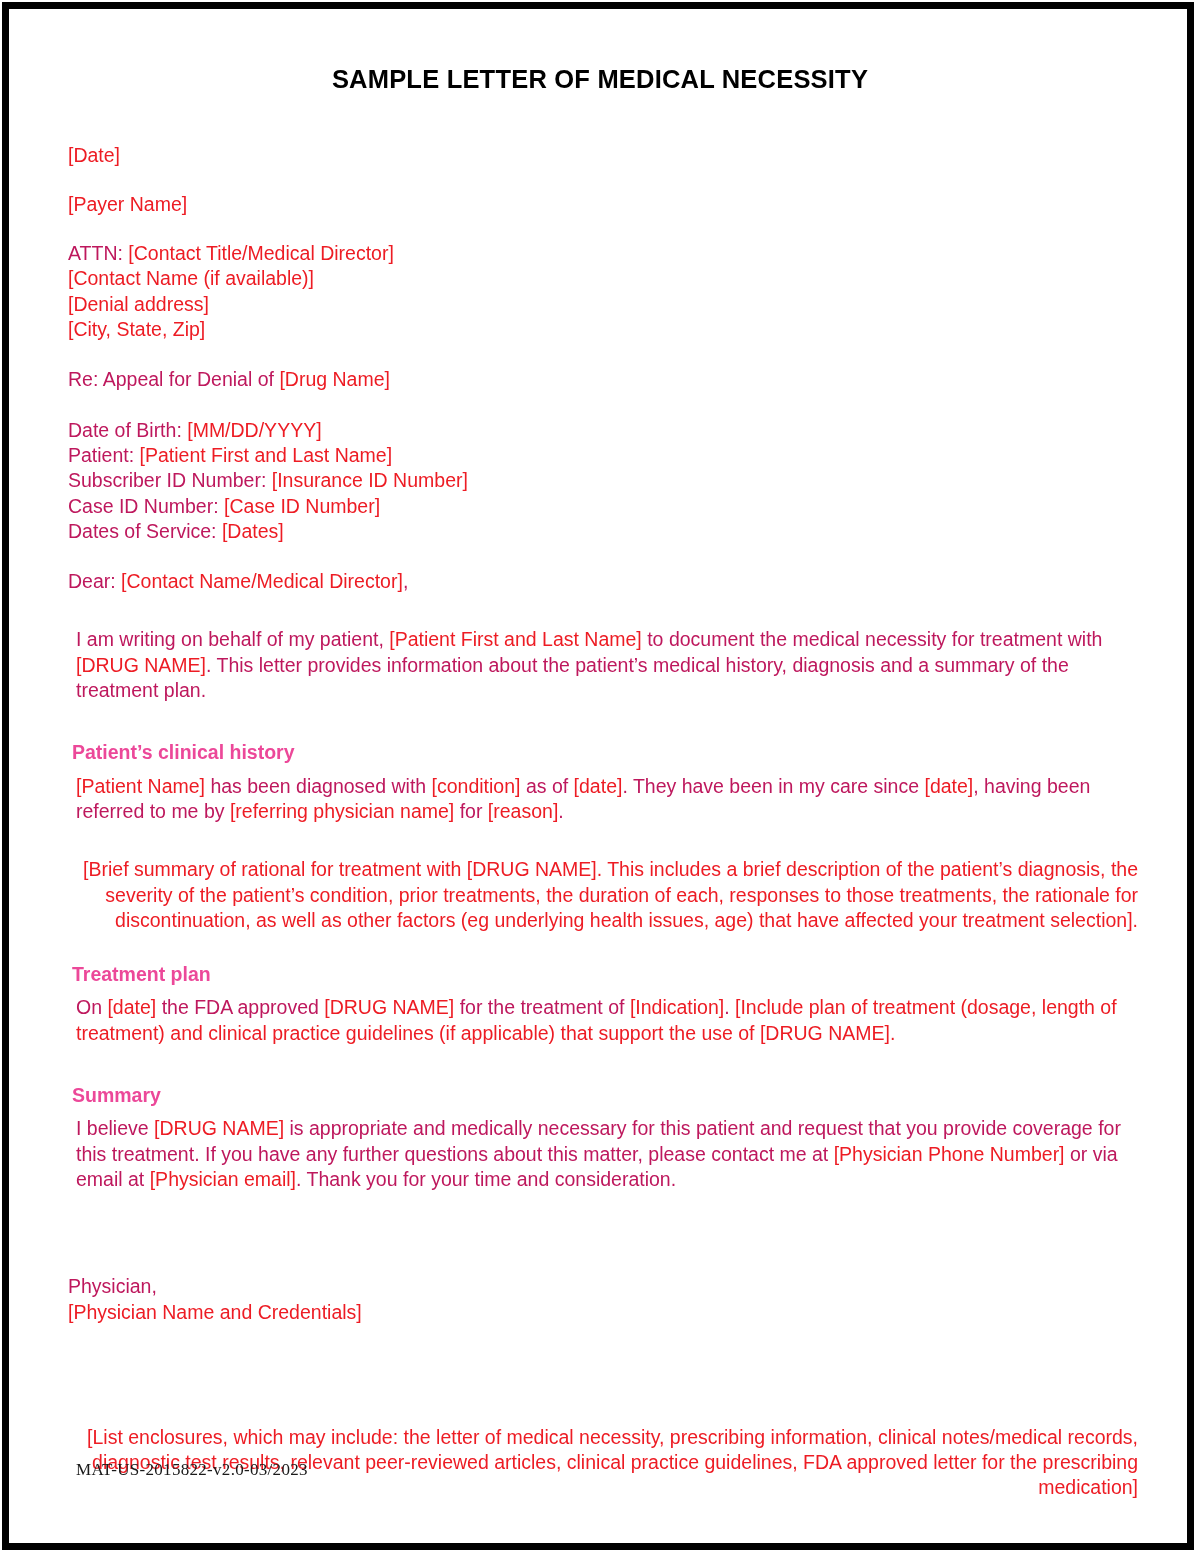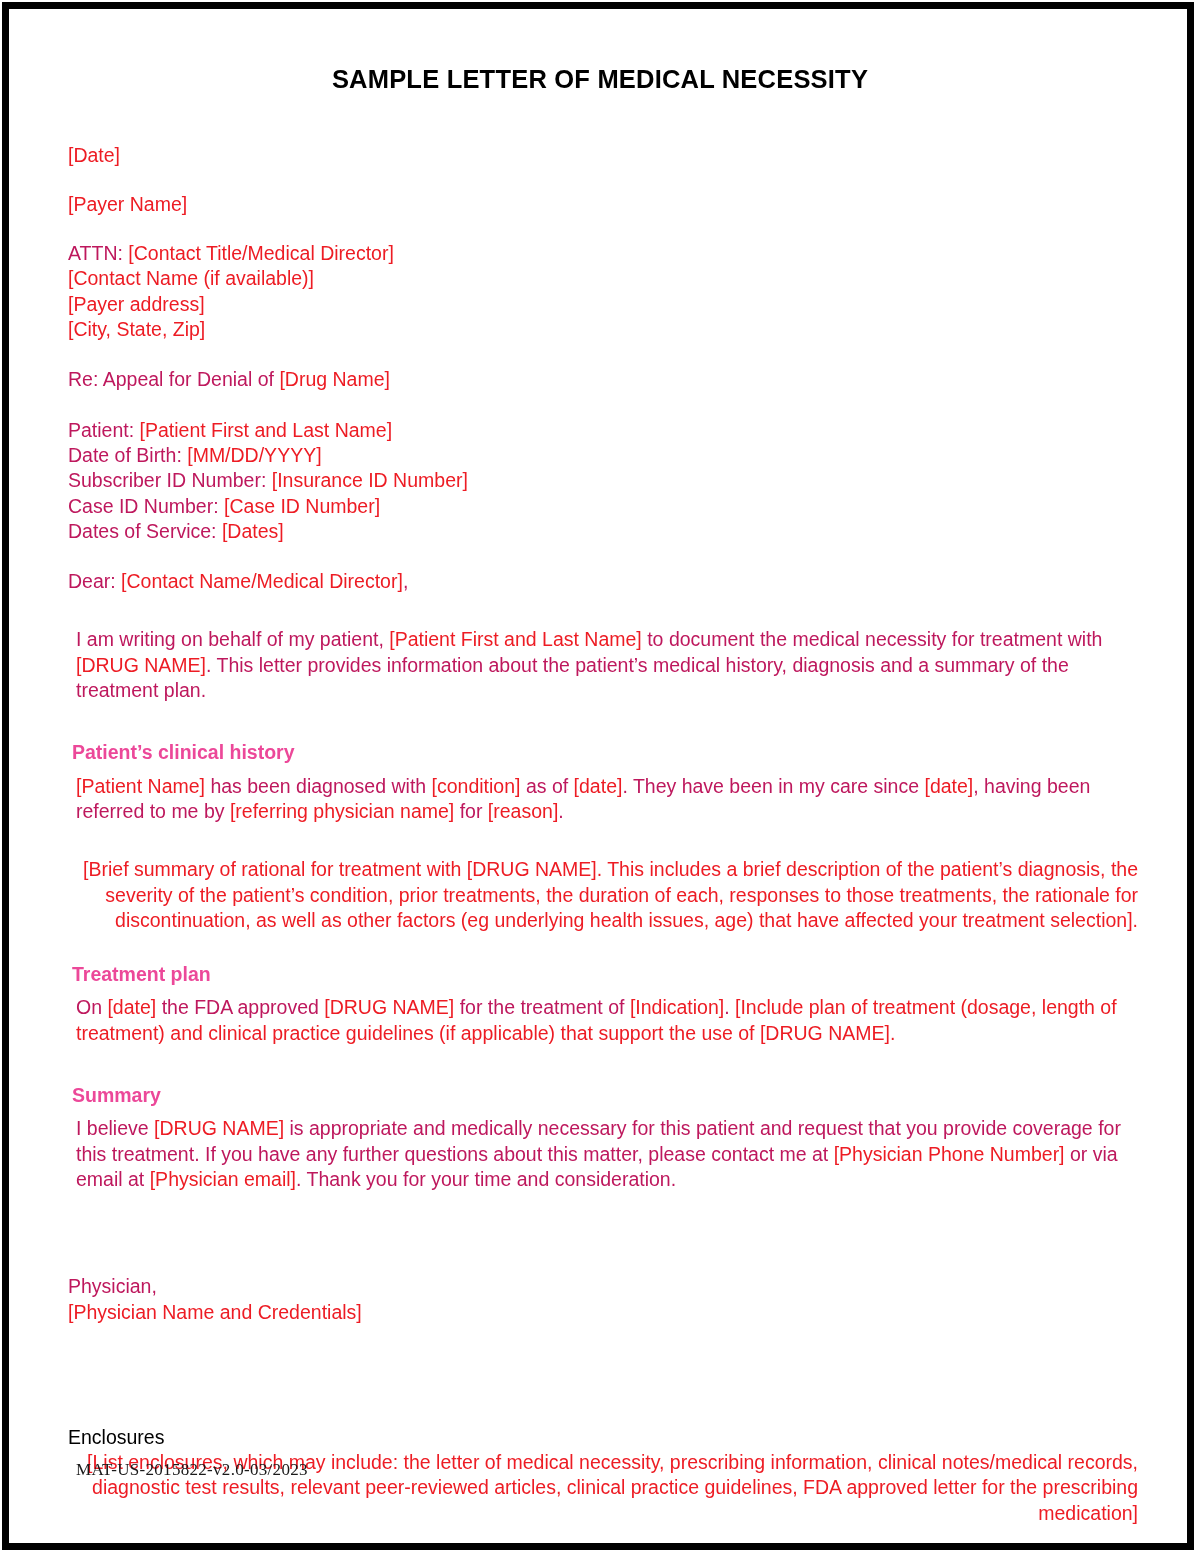"[Payer address]" span.line { text: Payer -> Denial }
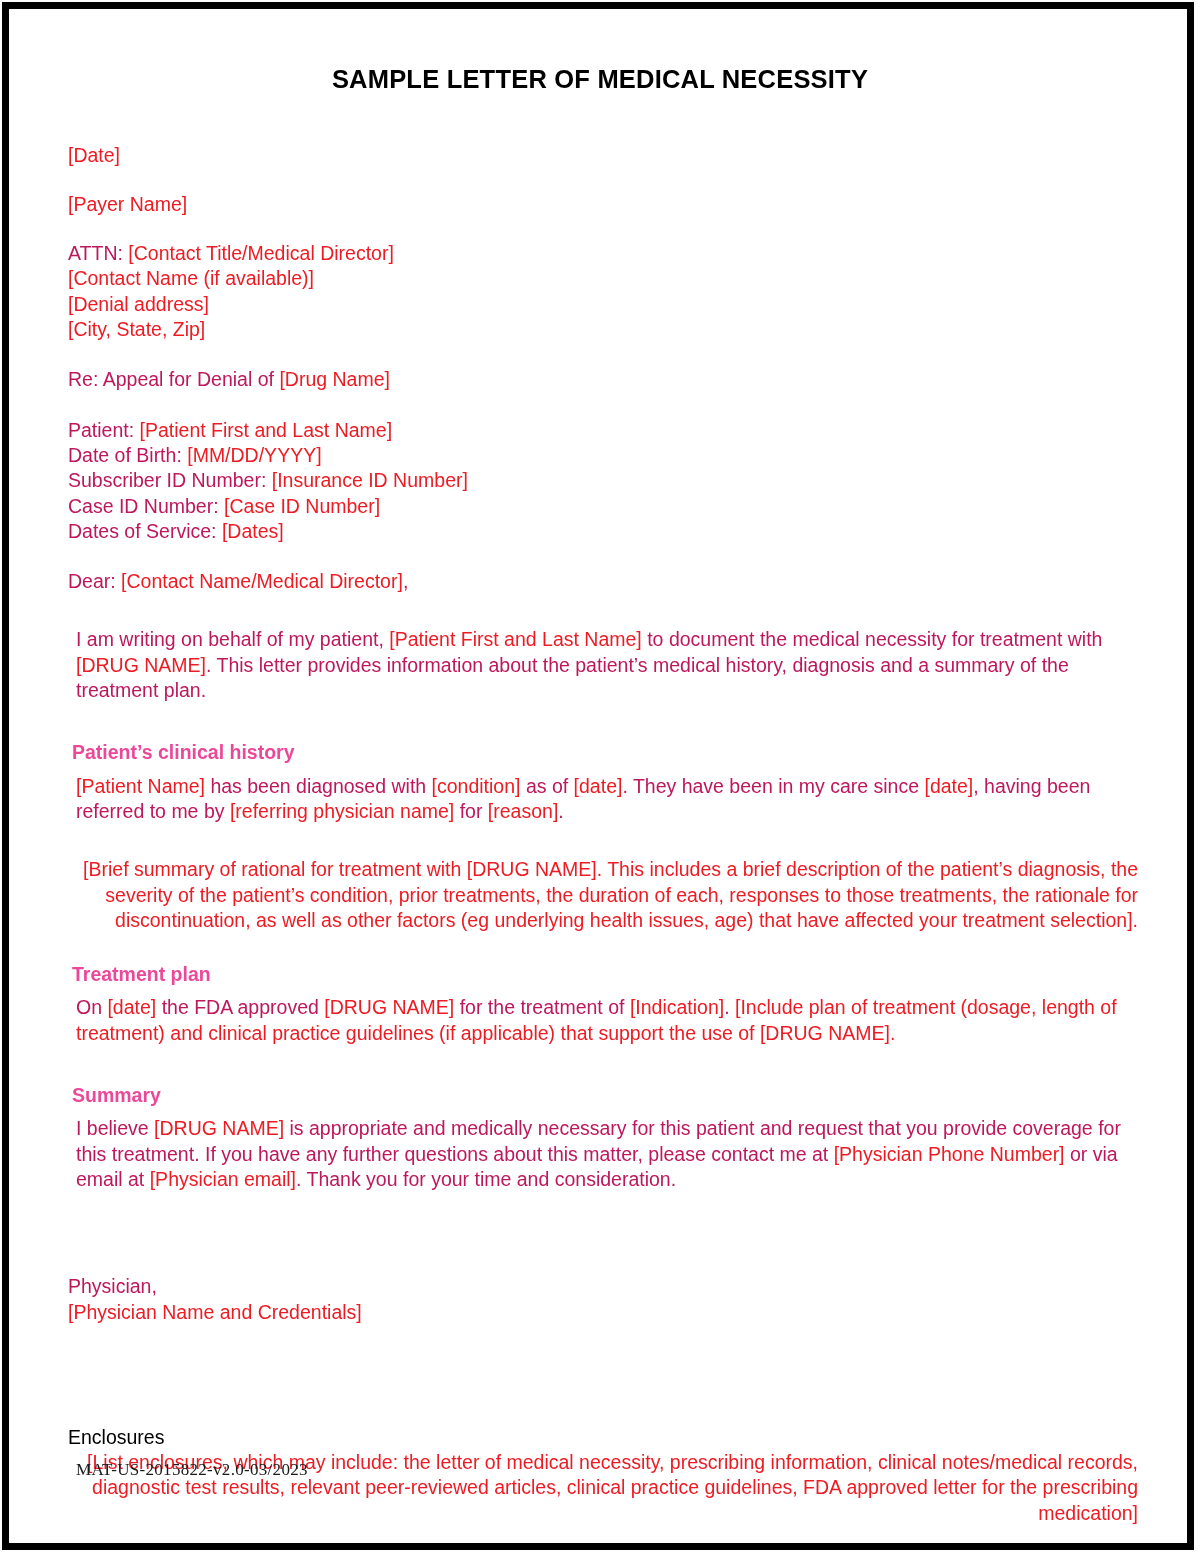"Patient: [Patient First and Last" span.line { order: before "Date of Birth: [MM/DD/YYYY]" -> after "Date of Birth: [MM/DD/YYYY]" }
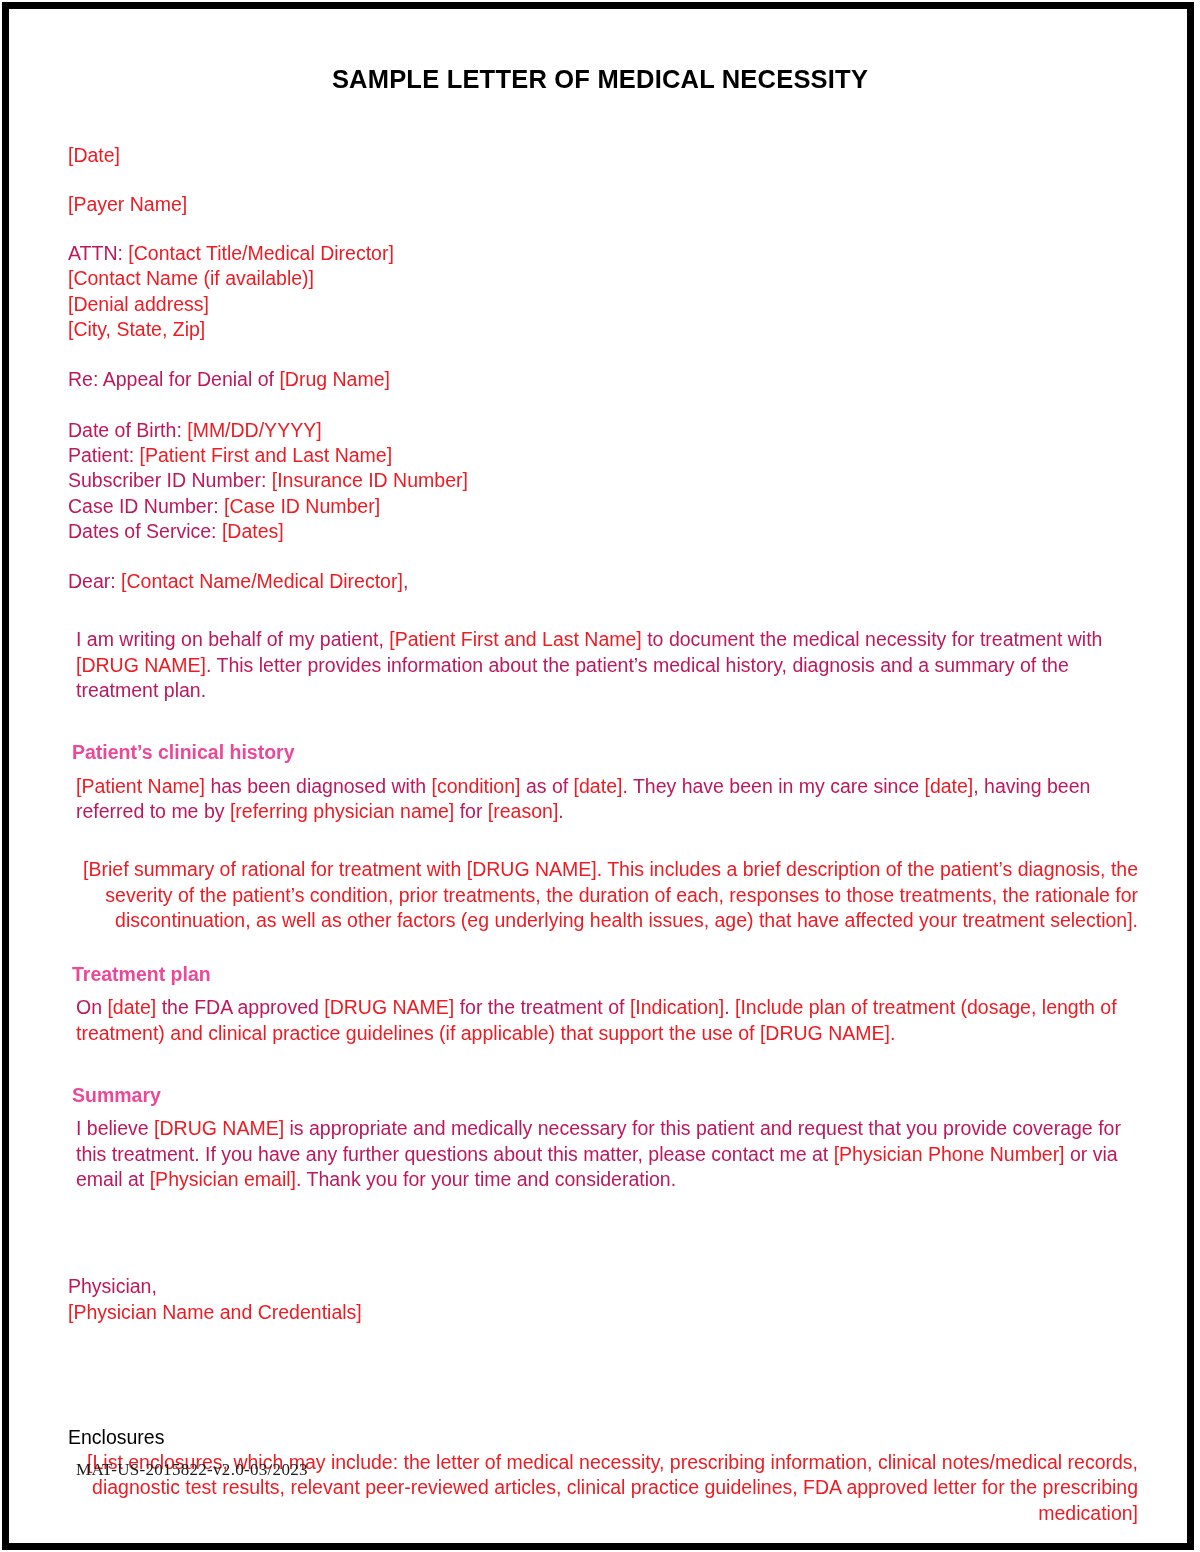"Enclosures" div.hd-plain { html: <div>Enclosures</div> -> none }
